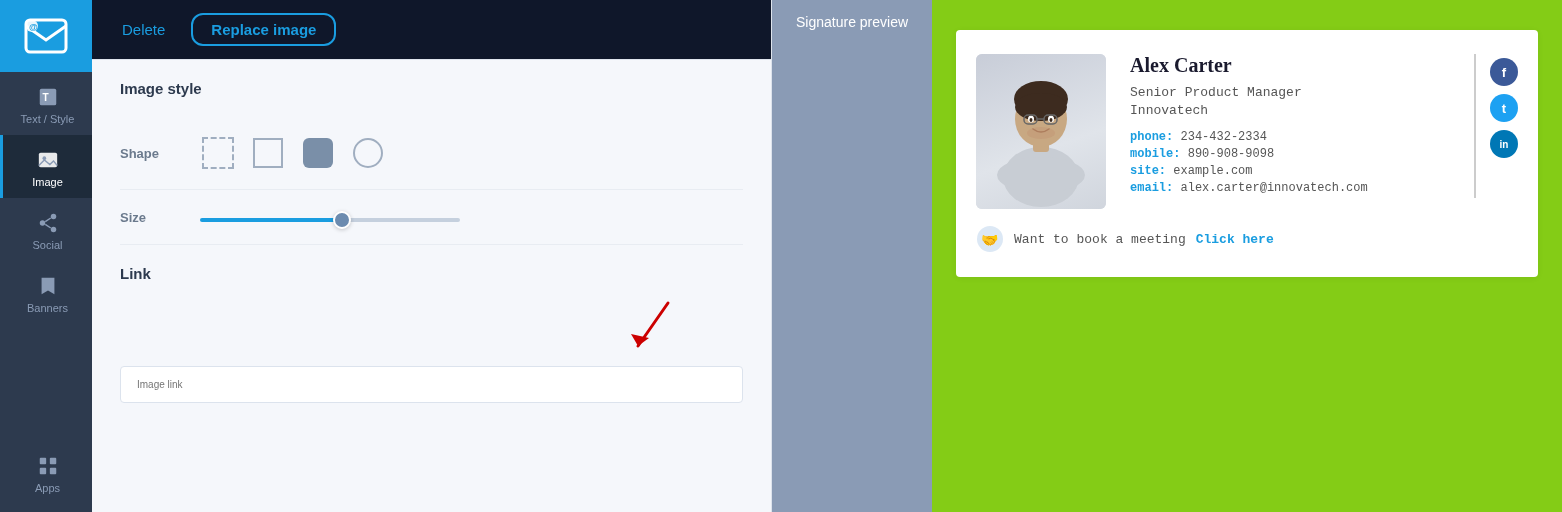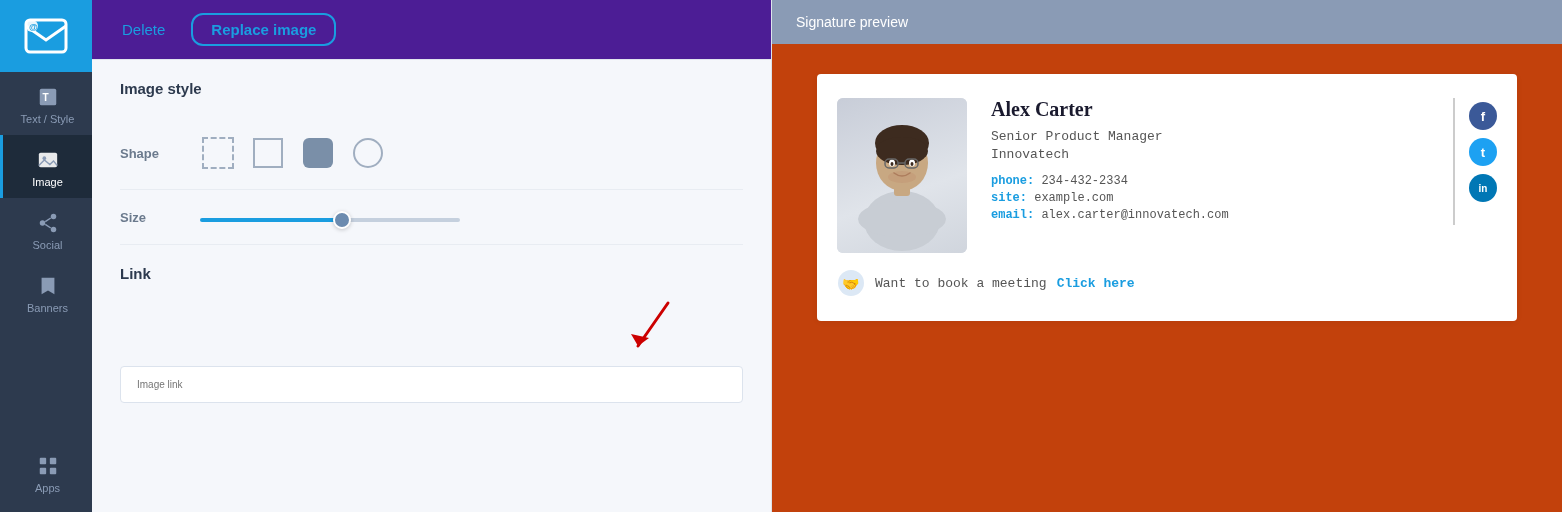"Delete" .toolbar { background: #4c1d95 -> #0f172a }
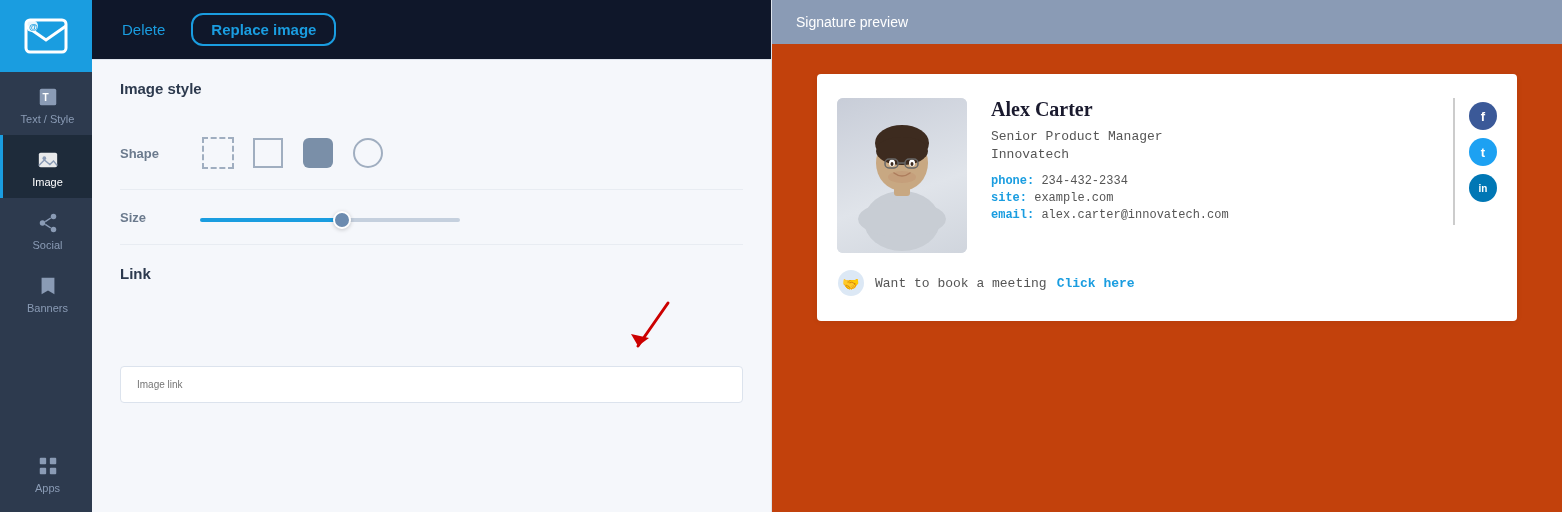"Signature preview" .preview-panel { background: #c2410c -> #84cc16; flex-direction: column -> row }
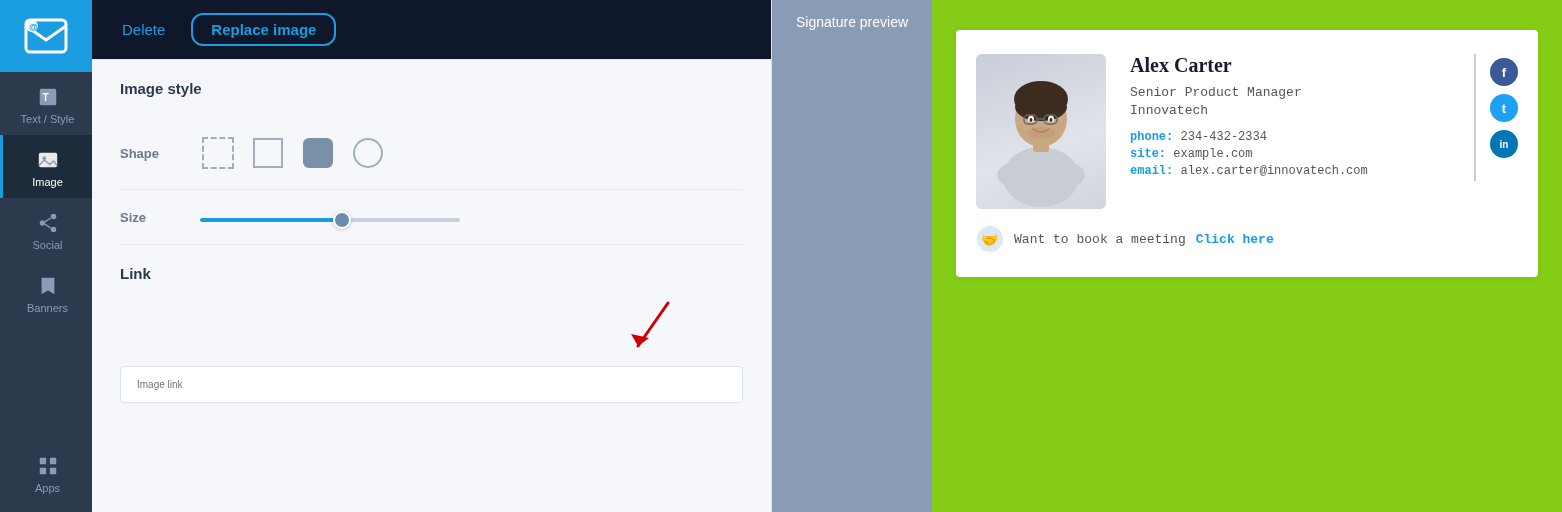"mobile: 890-908-9098" div.sig-contact-row { html: none -> <div> <span>mobile:</span> <span> </span><span>890-908-9098</span> </div> }
